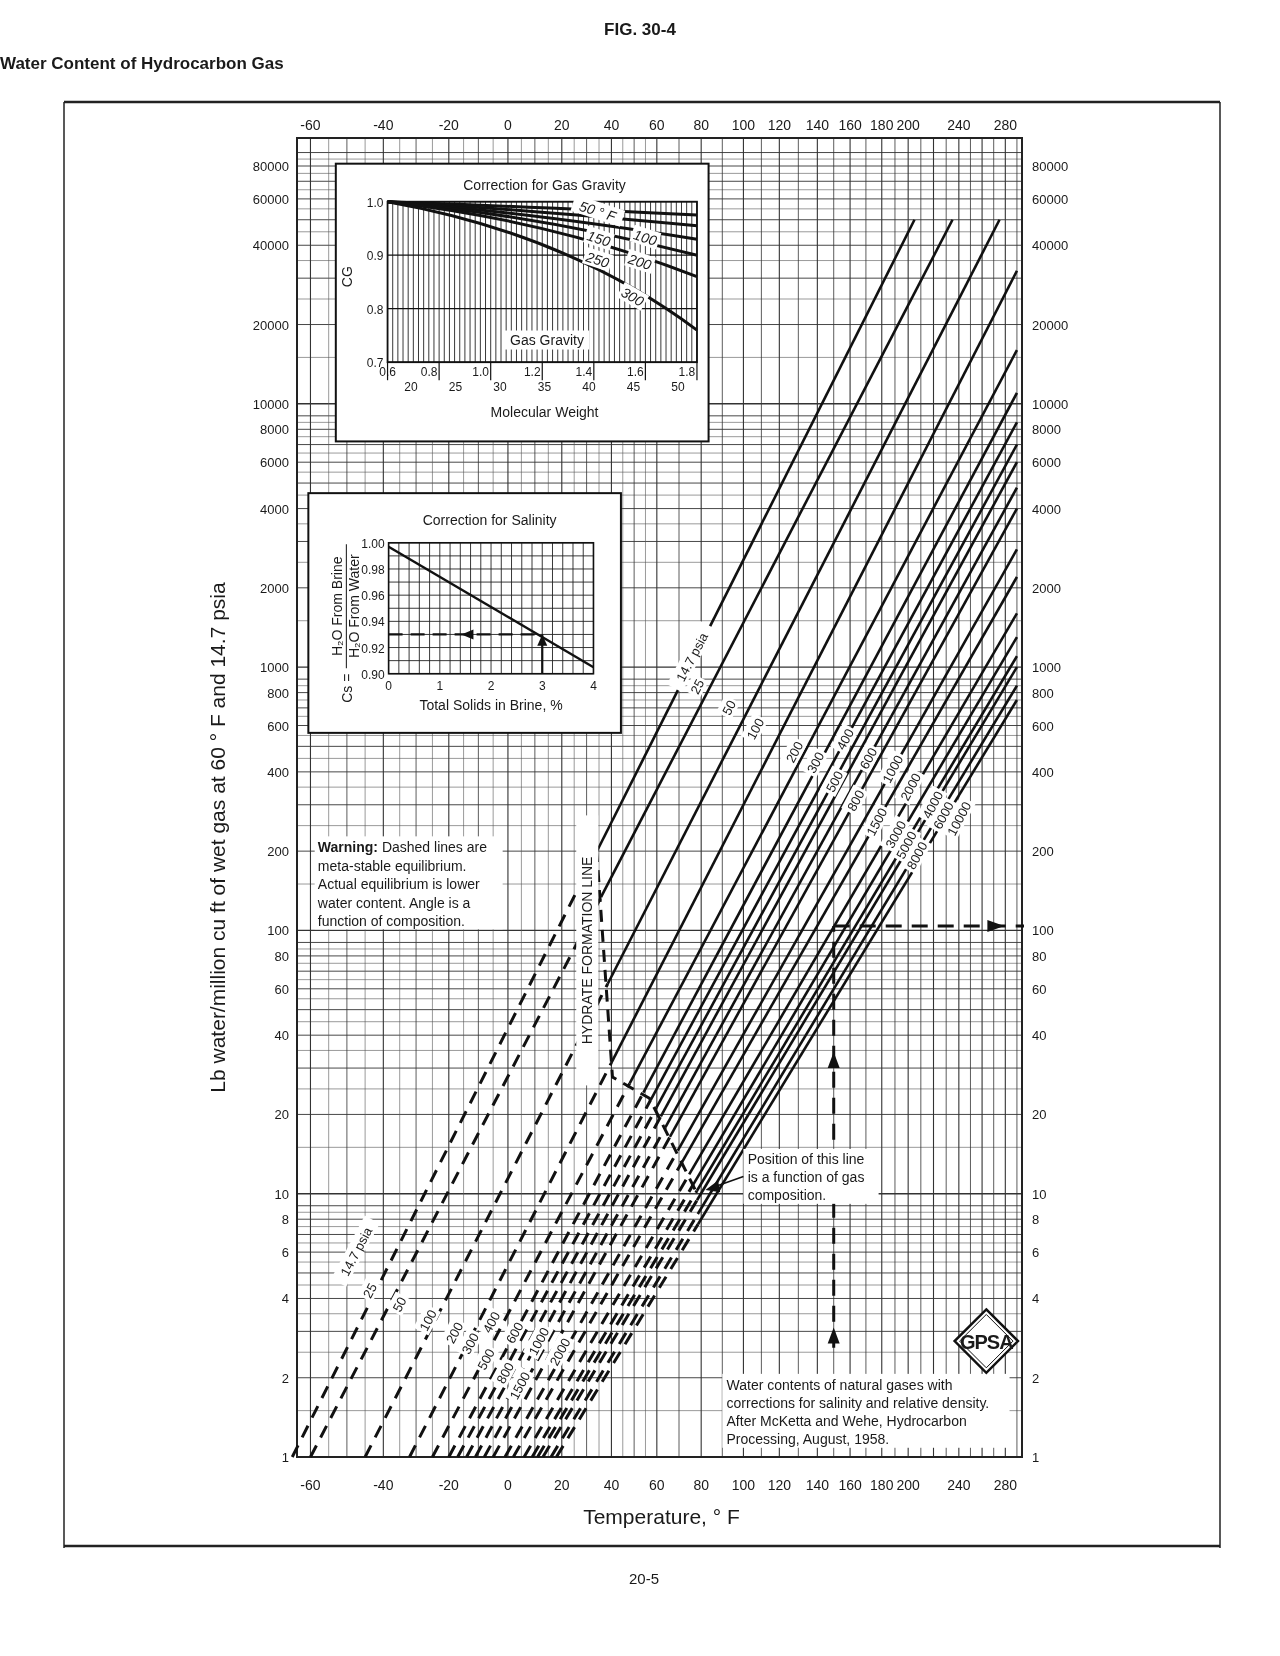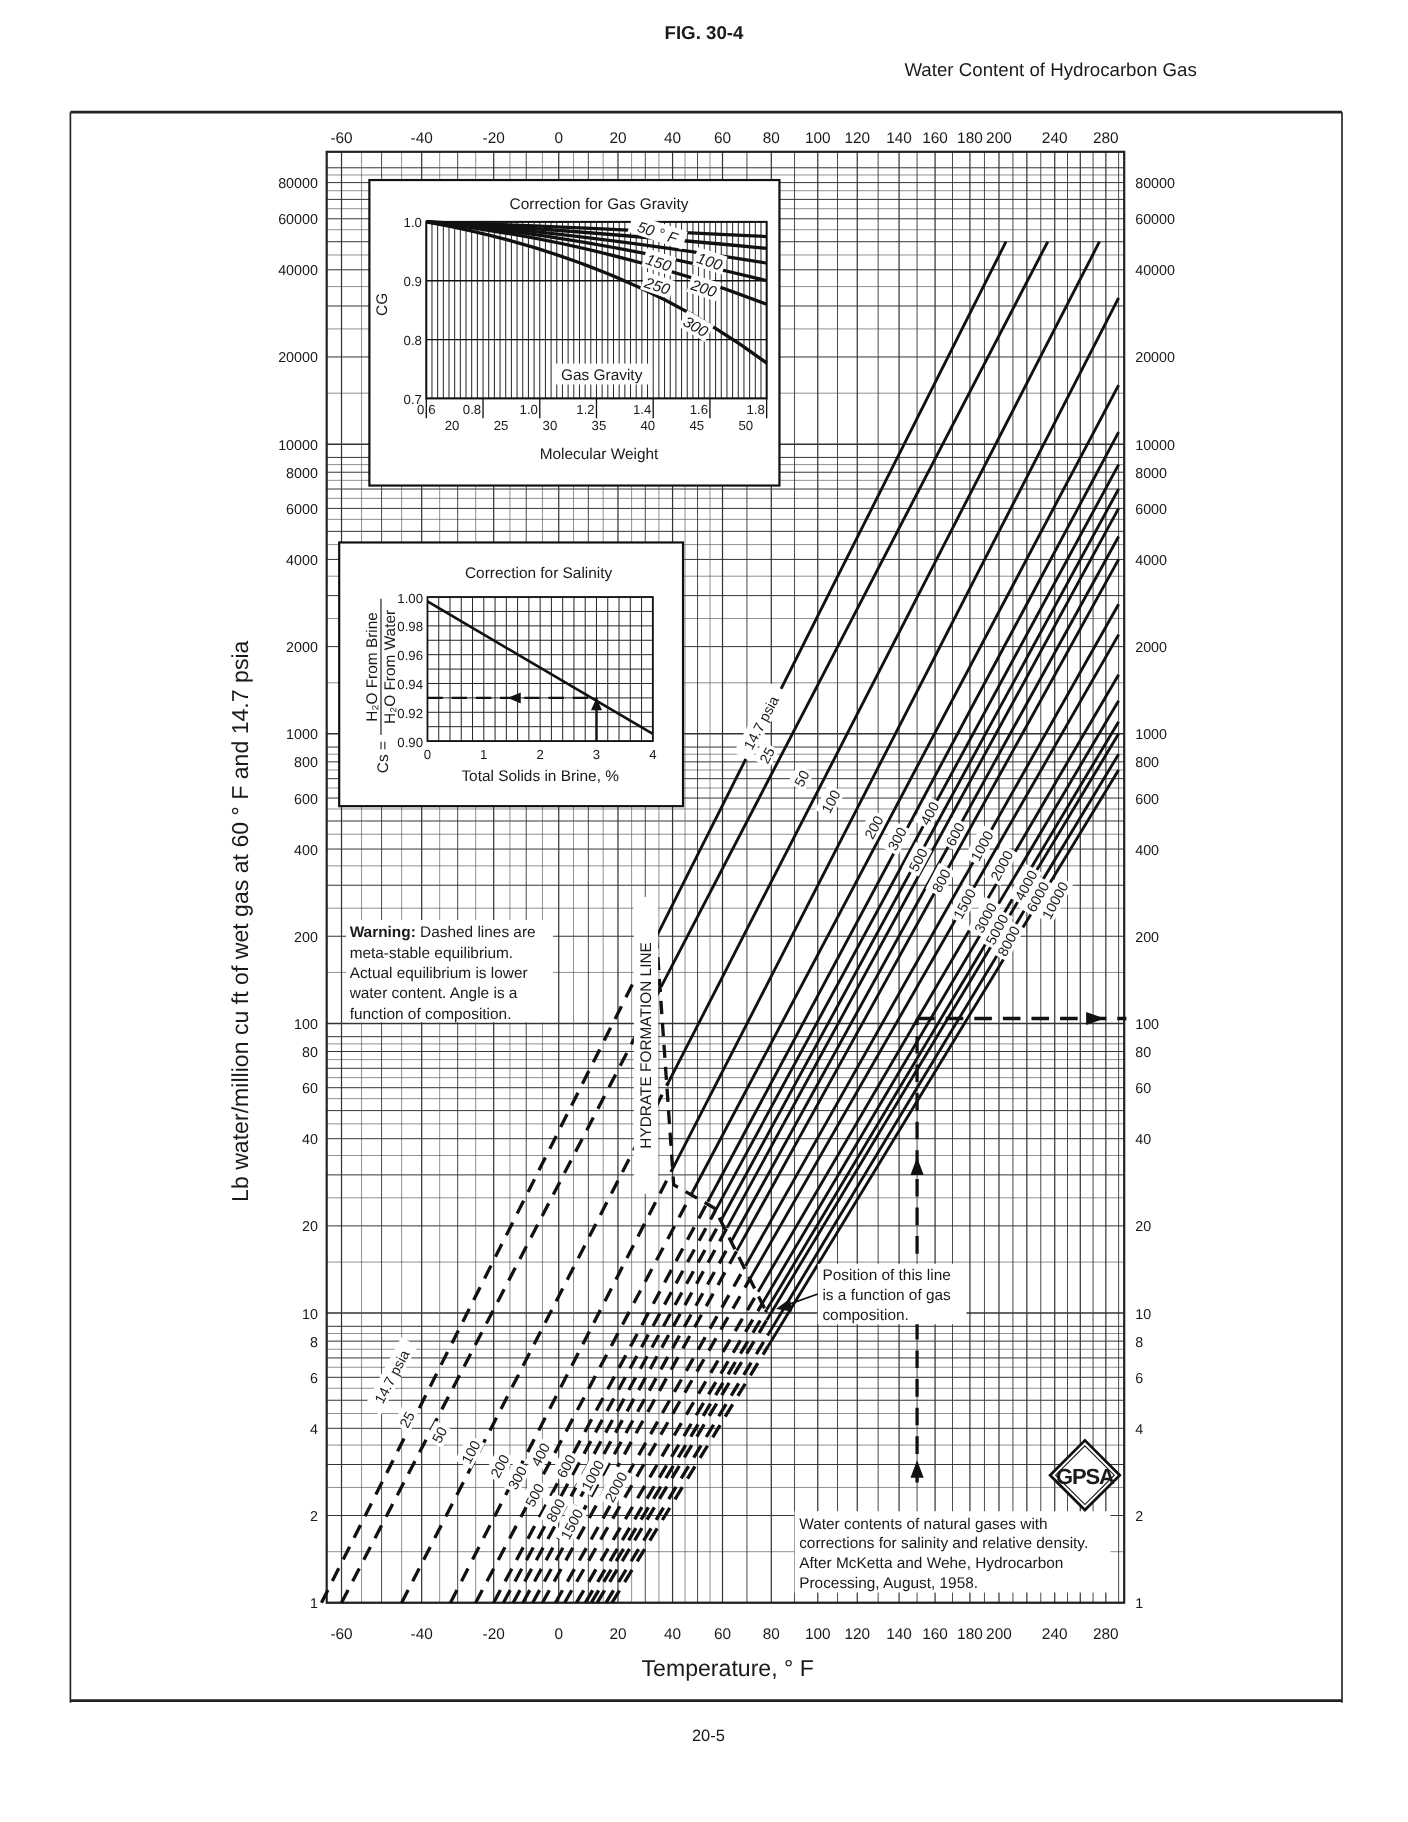"Water Content of Hydrocarbon Gas" .fig-title { font-weight: normal -> bold; text-align: right -> left }
